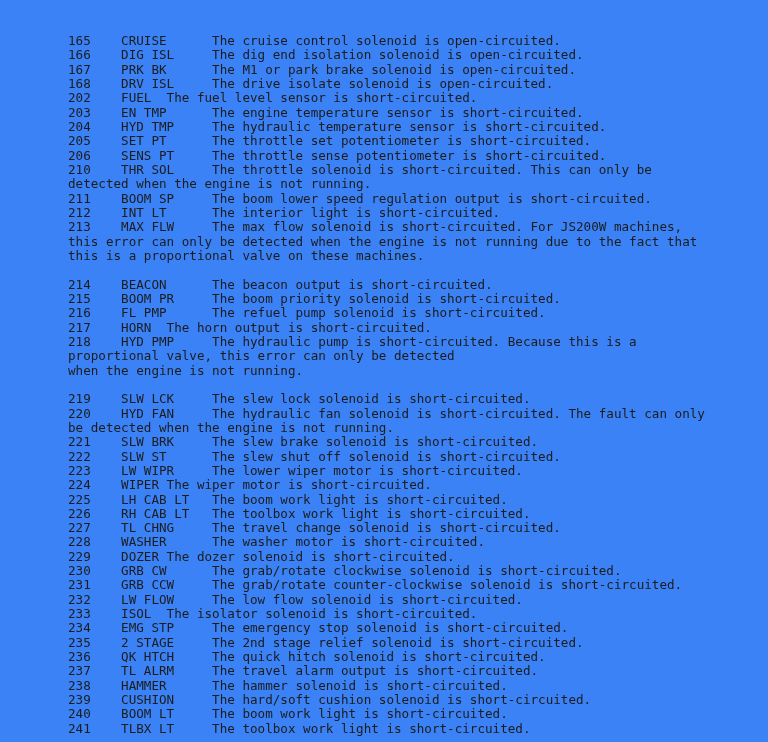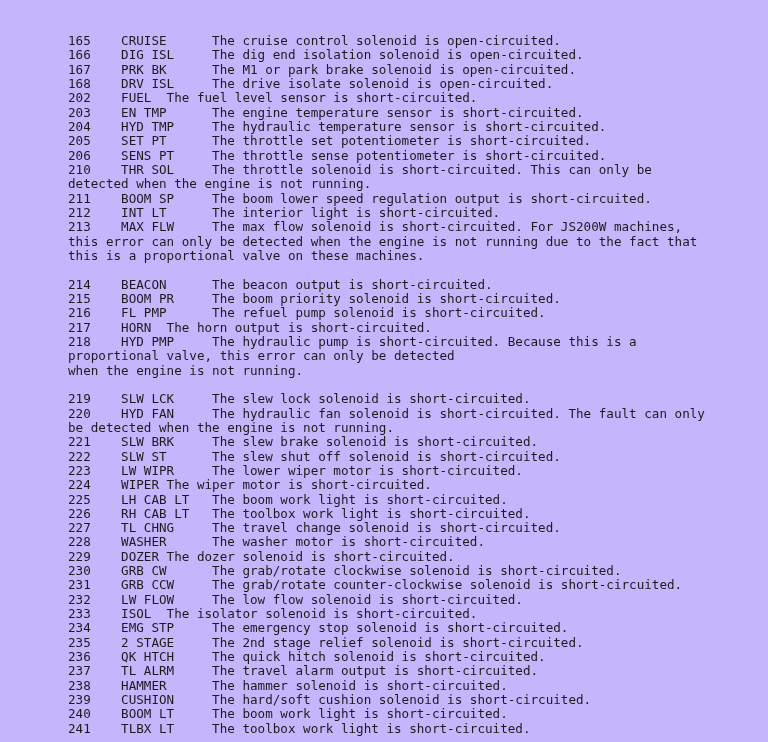"165 CRUISE The cruise control" .page { background: #c4b5fd -> #3b82f6 }
